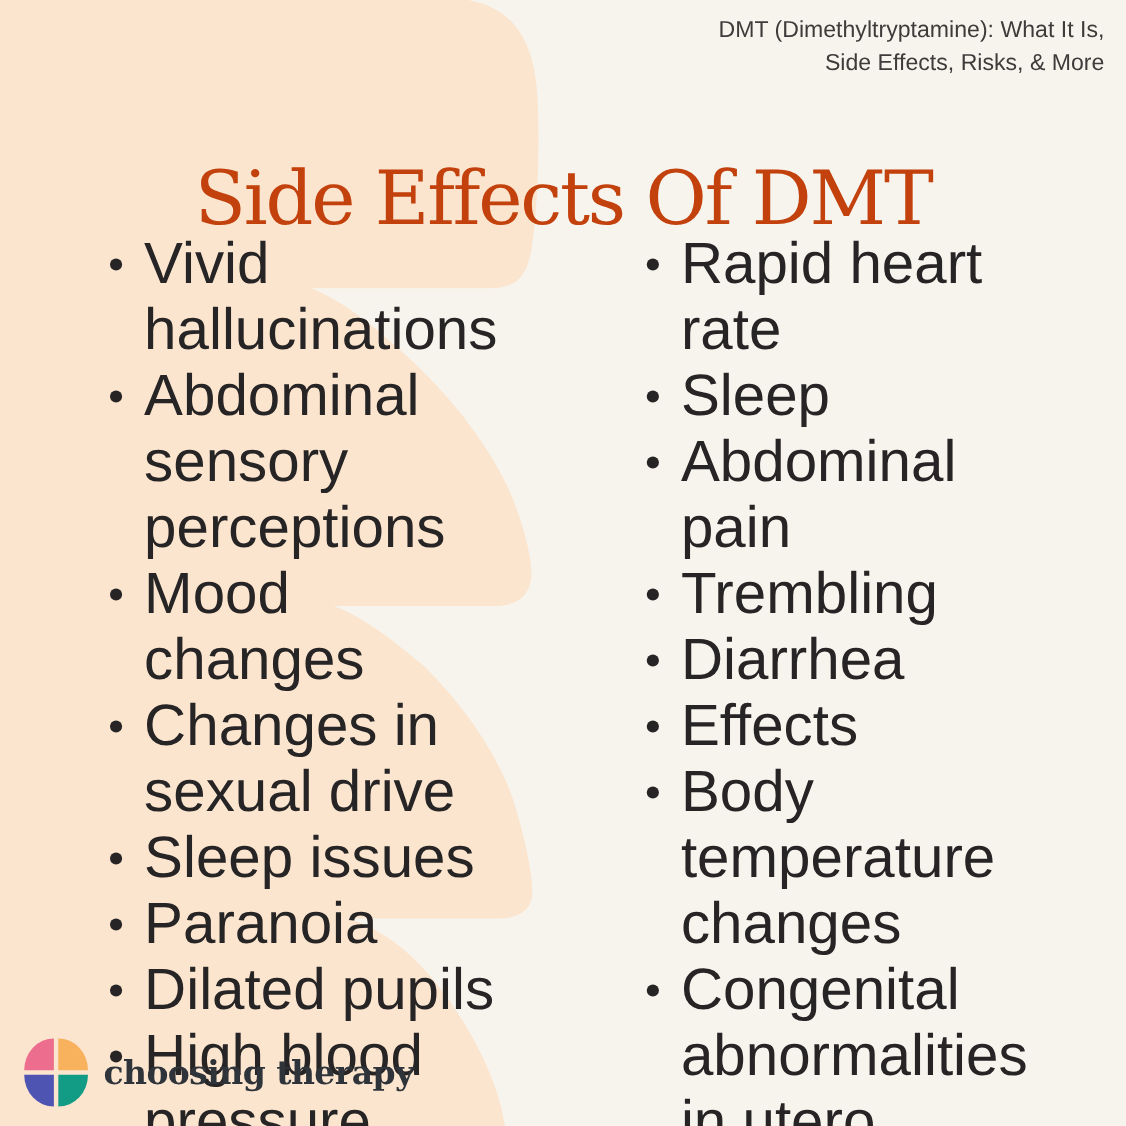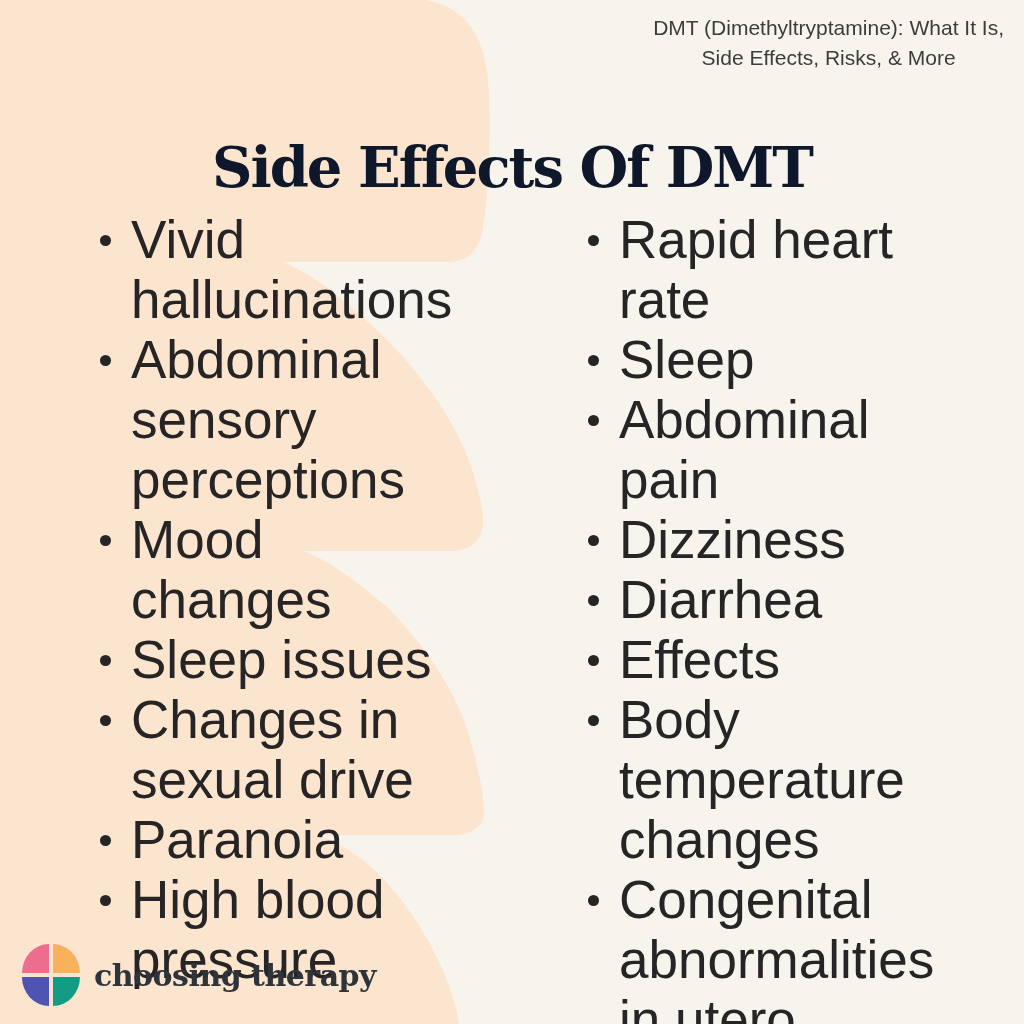"DMT (Dimethyltryptamine): What It Is," .attribution { text-align: center -> right }
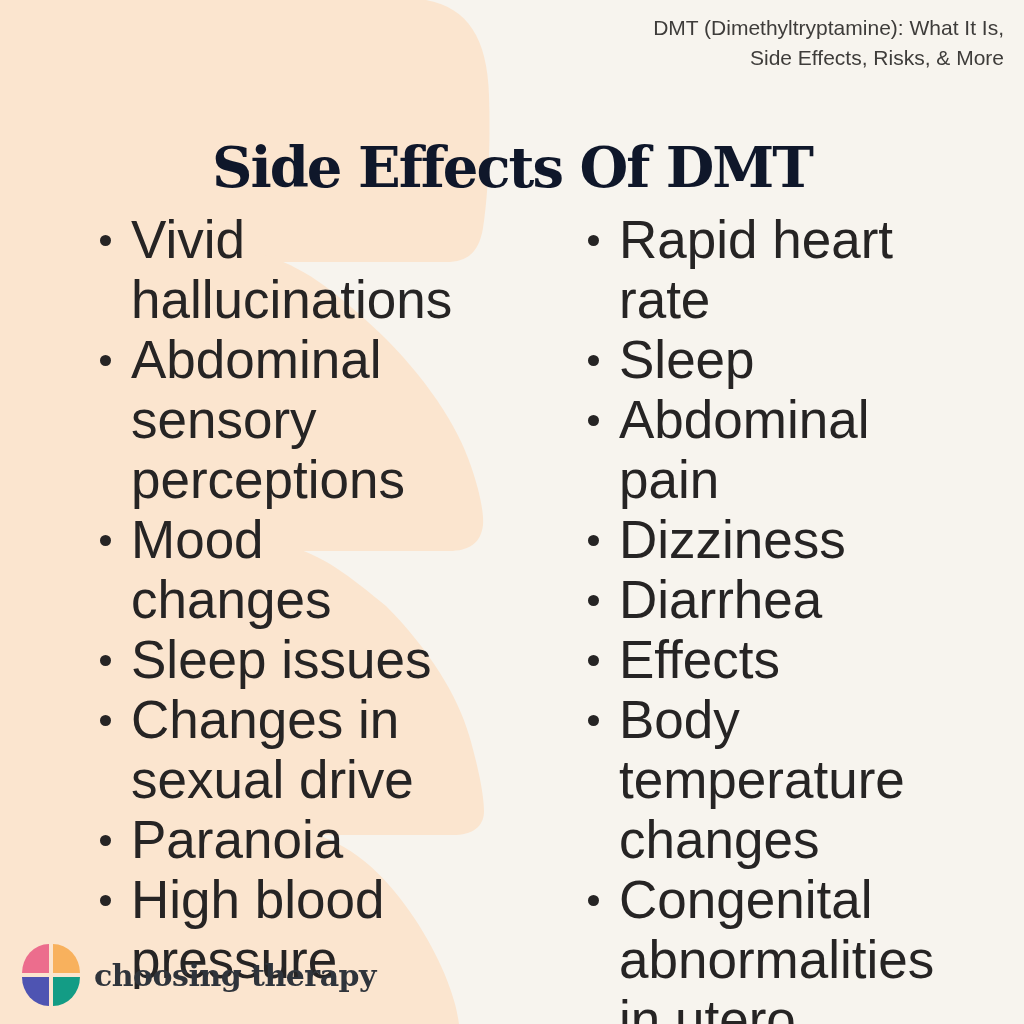"Side Effects Of DMT" .title { color: #0f172a -> #c2410c; font-size: 56px -> 68px; font-weight: 700 -> 400 }
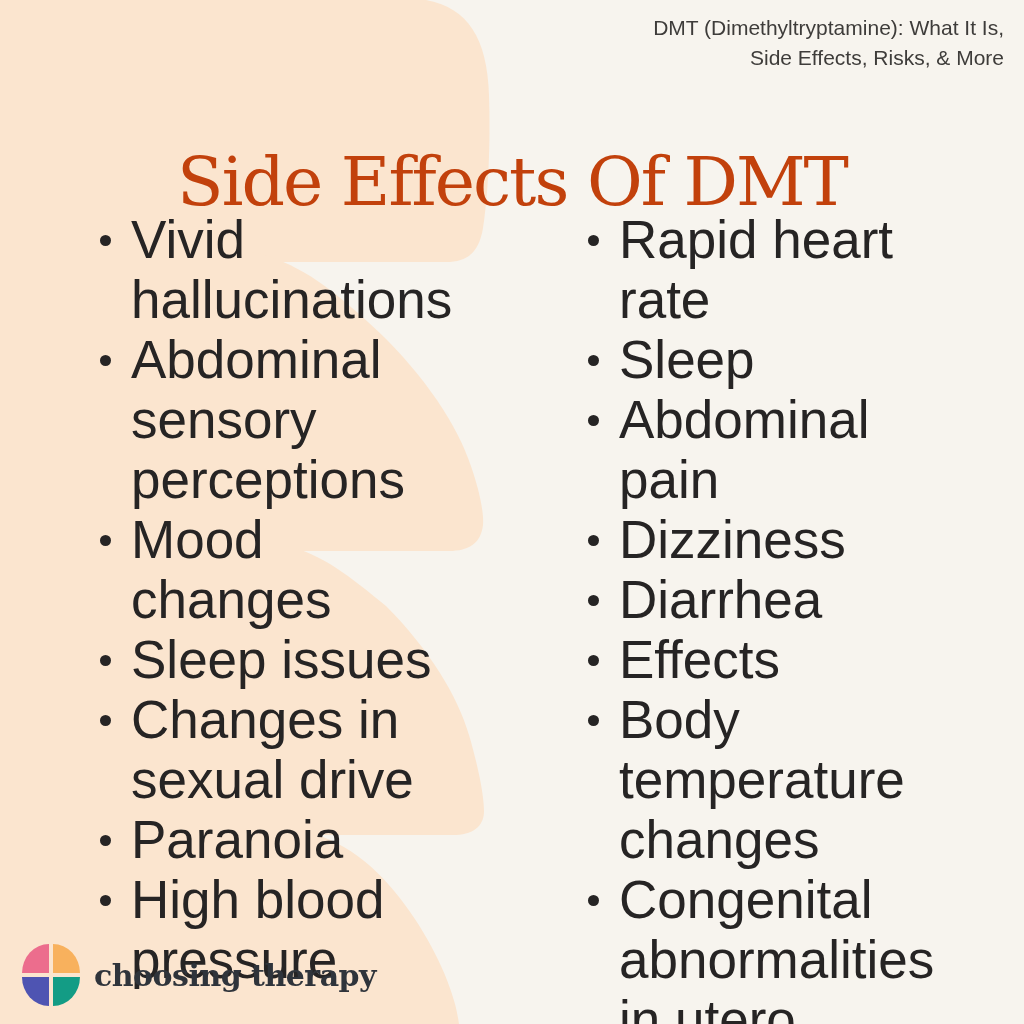"Dizziness" span { text: Dizziness -> Trembling }
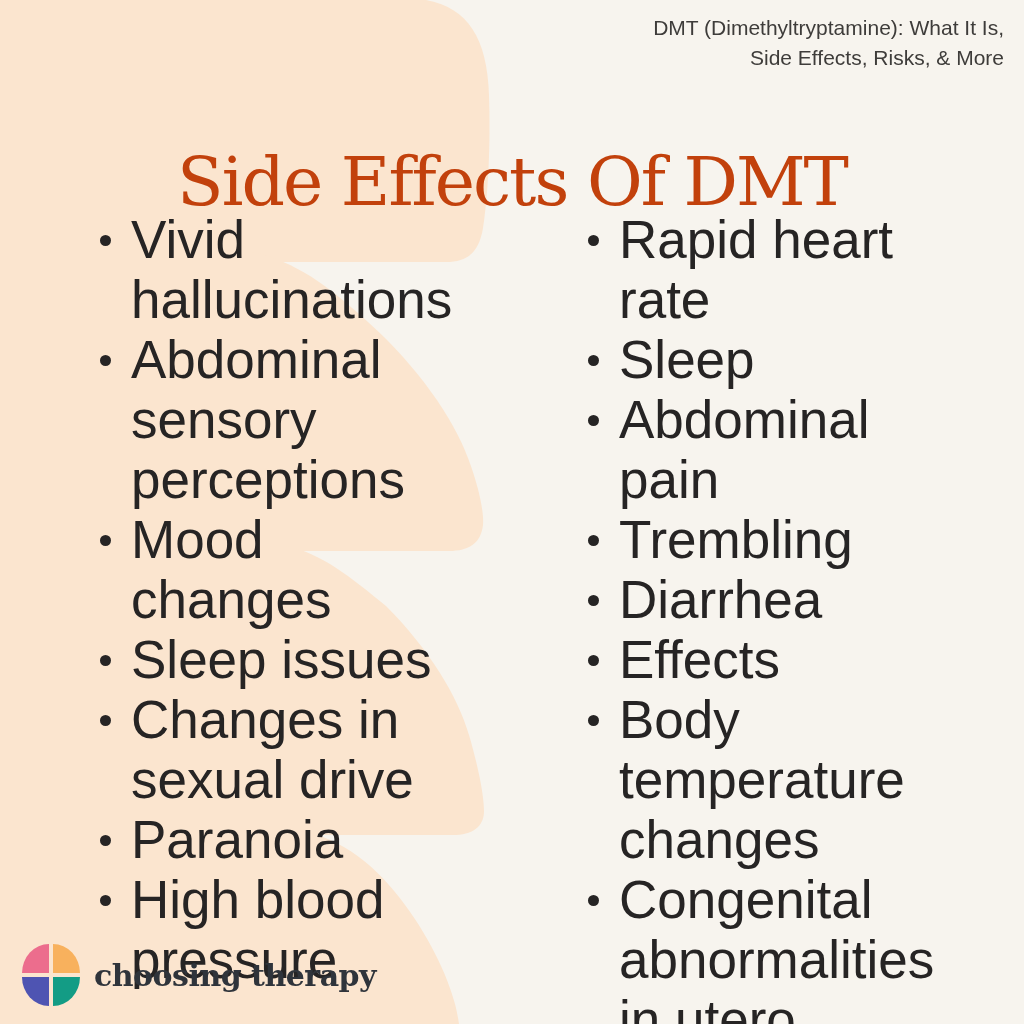"Sleep issues" li { order: before "Changes in sexual drive" -> after "Changes in sexual drive" }
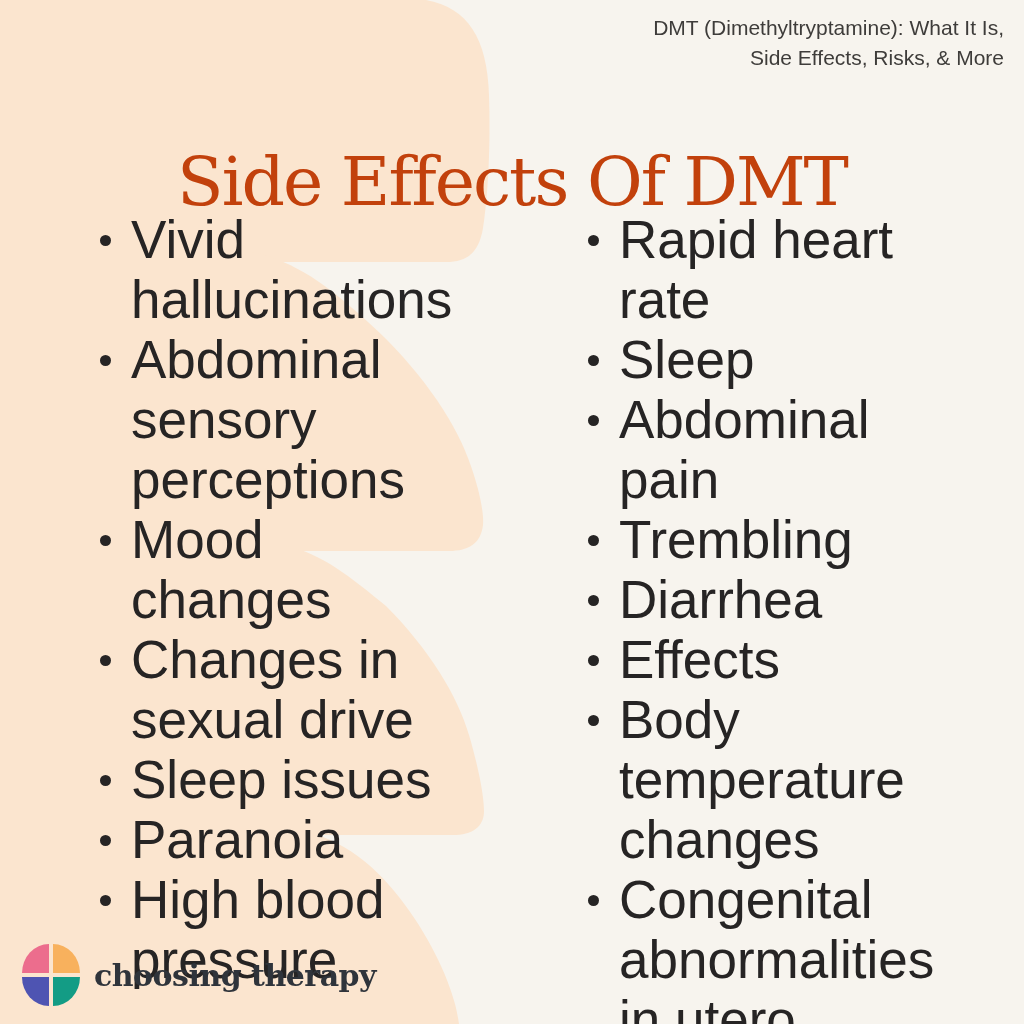"Dilated pupils" li { html: none -> <li><span></span><span>Dilated pupils</span></li> }
